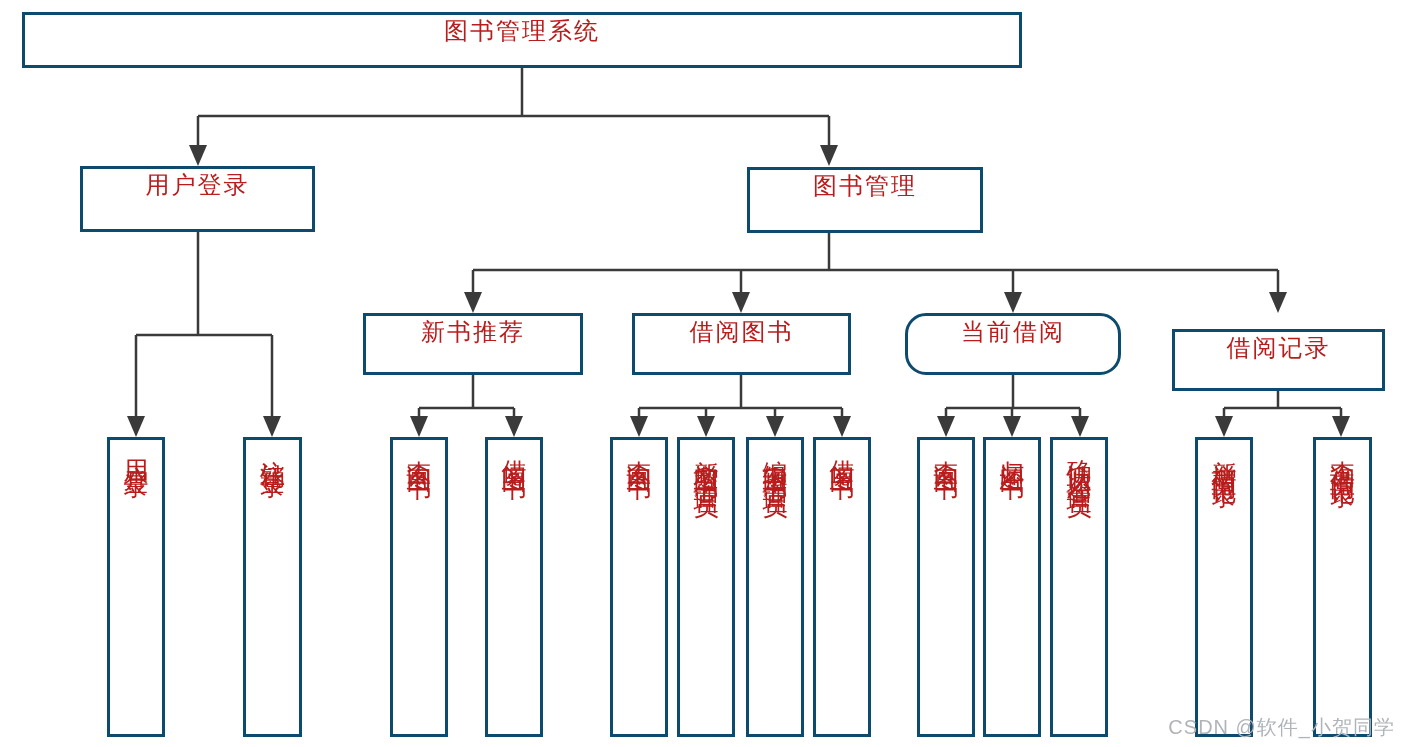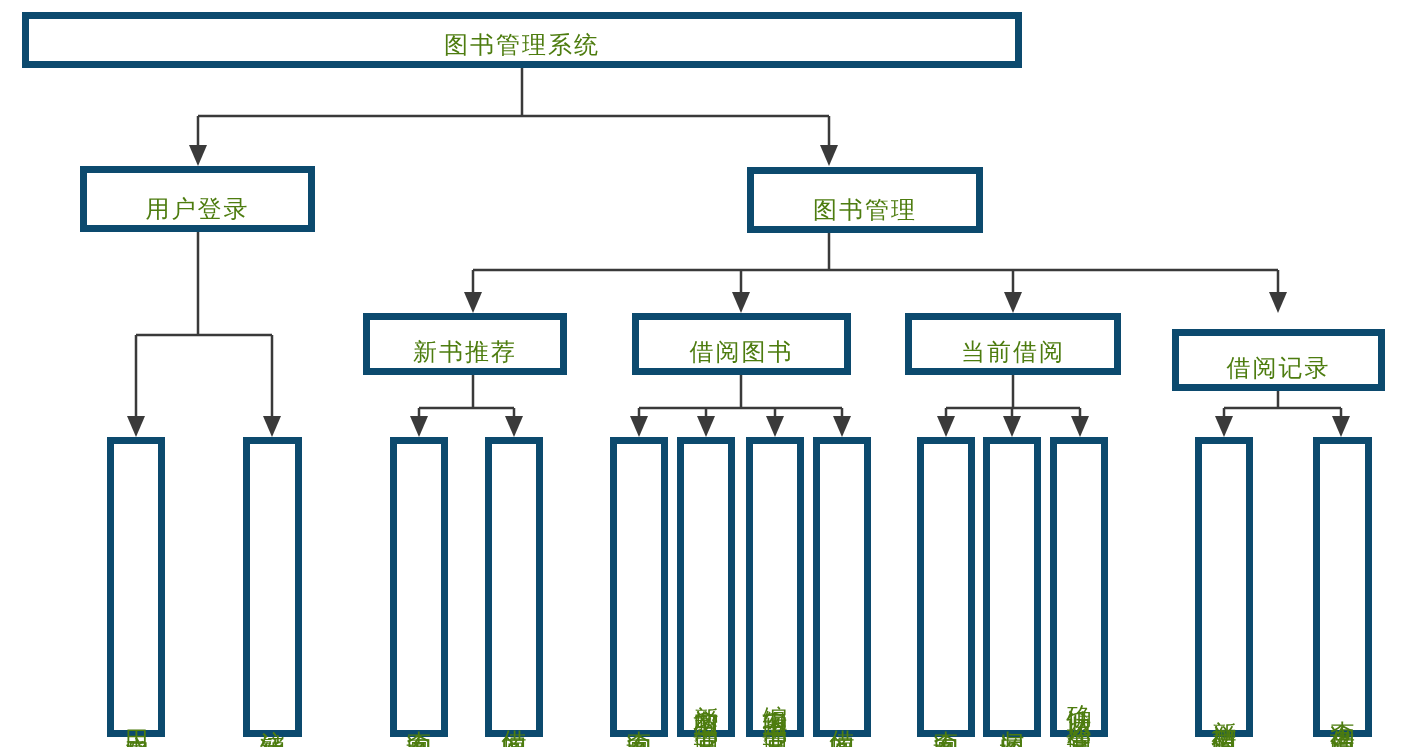"图书管理系统" .node { align-items: flex-end -> flex-start; border: 7px solid #0c4a6e -> 3px solid #0c4a6e; color: #4d7c0f -> #b91c1c }
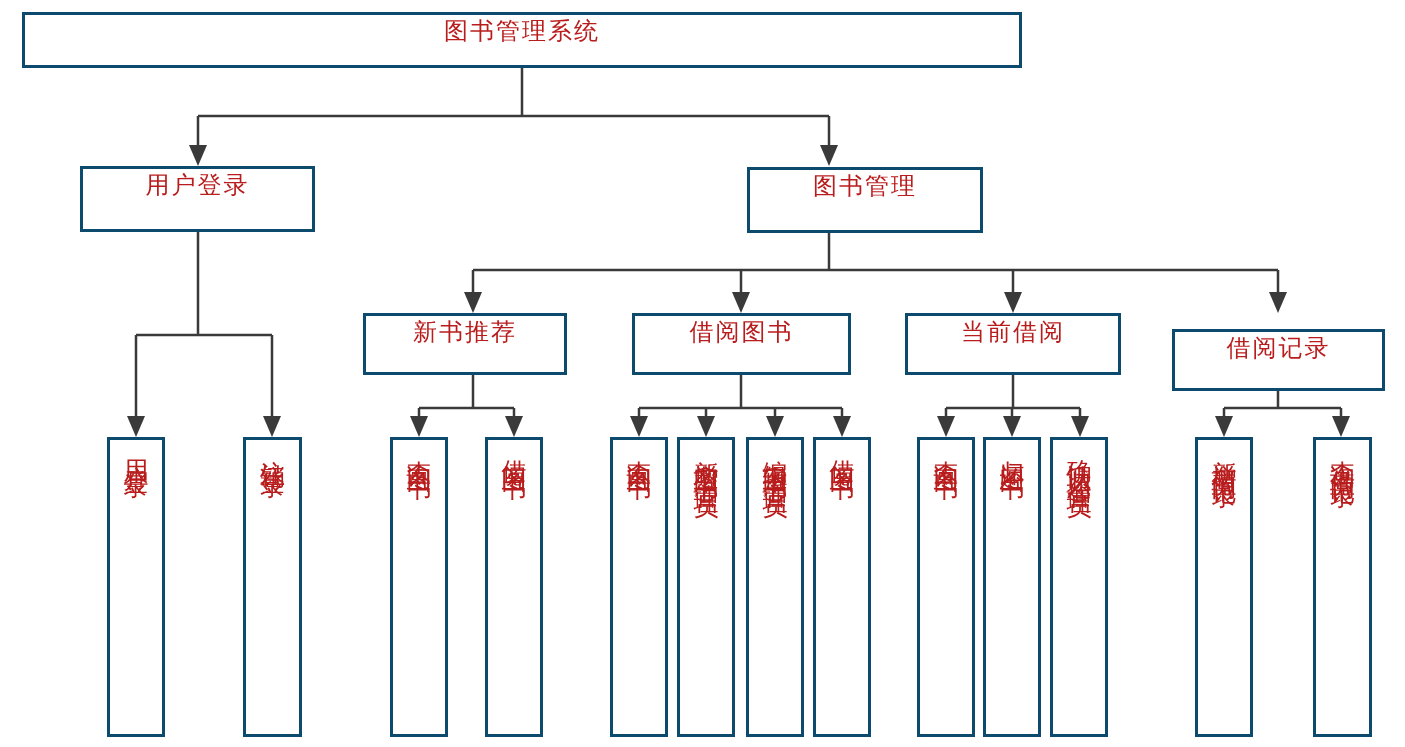"新书推荐" div.node { width: 204px -> 220px }
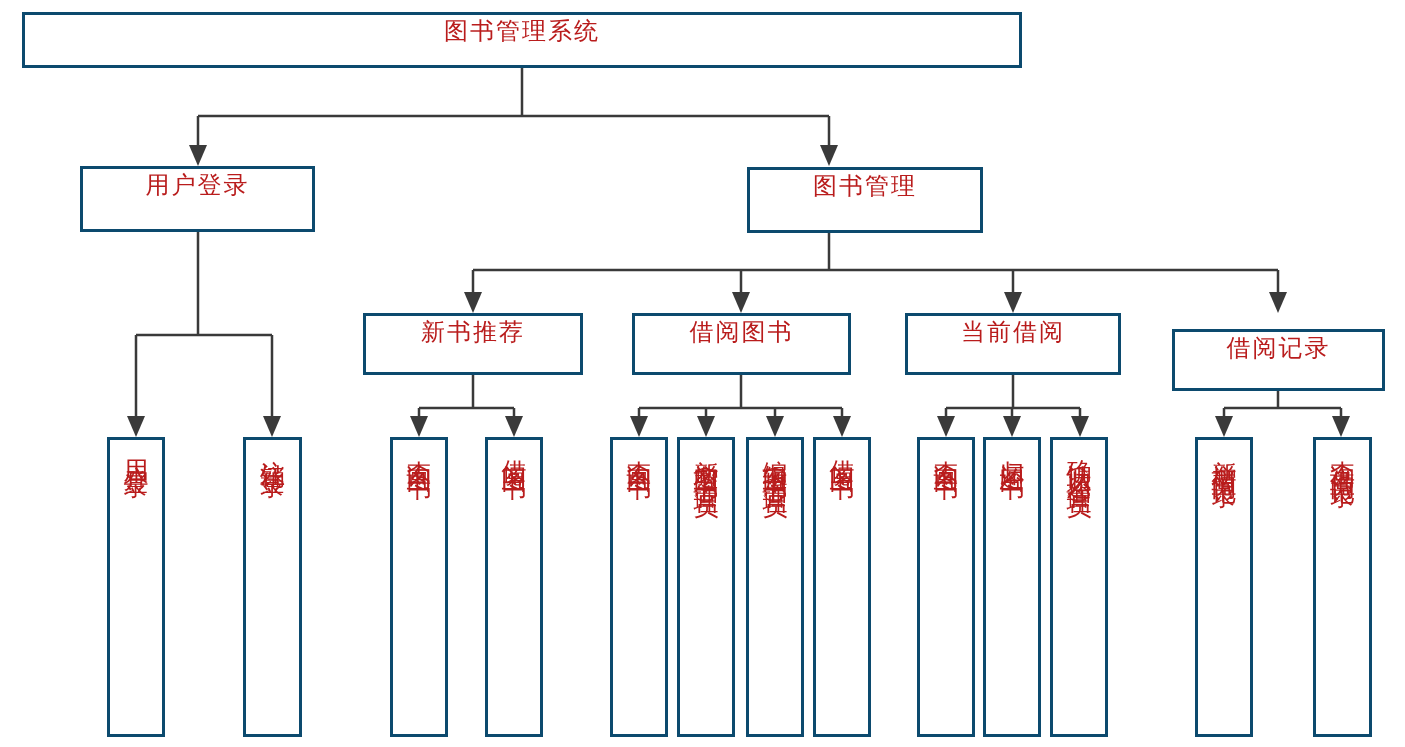"当前借阅" div.node { border-radius: none -> 21px }
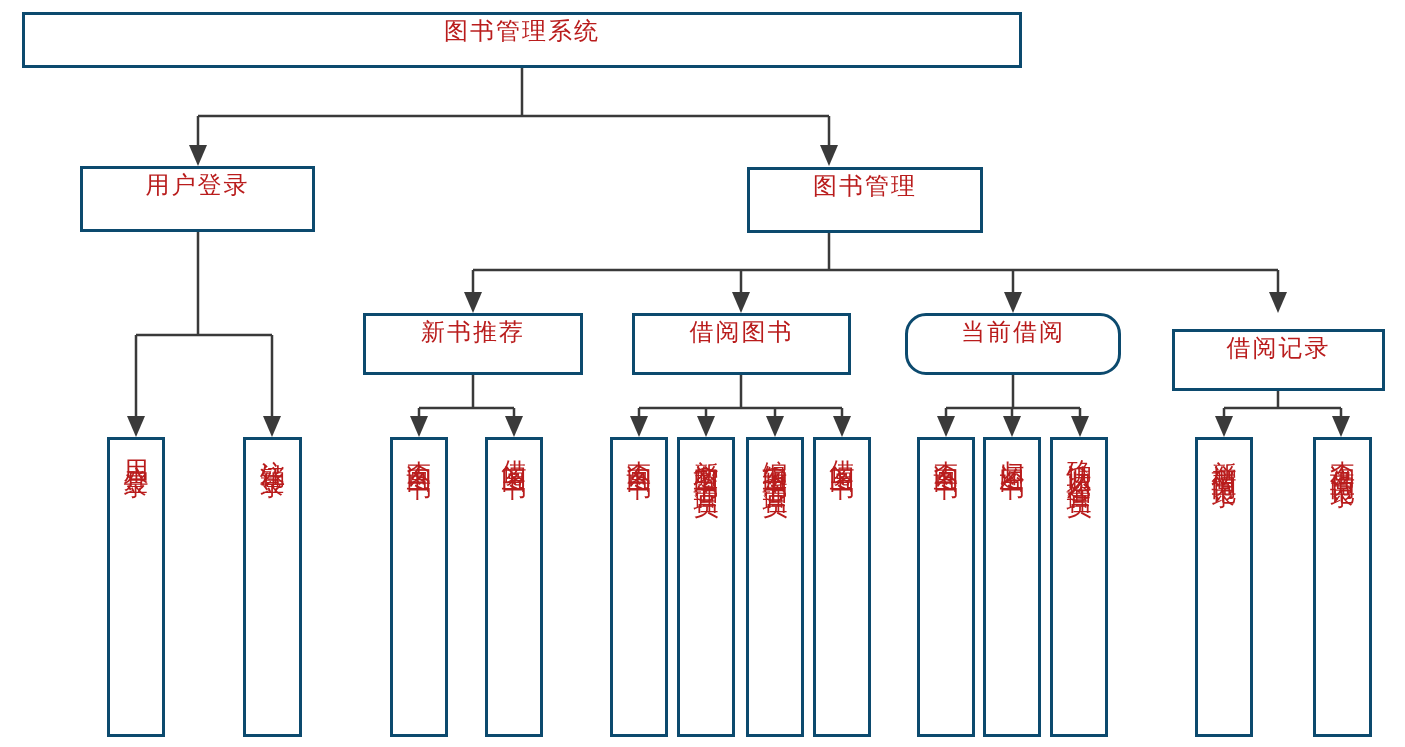"CSDN @软件_小贺同学" div.watermark { html: none -> <div>CSDN @软件_小贺同学</div> }
